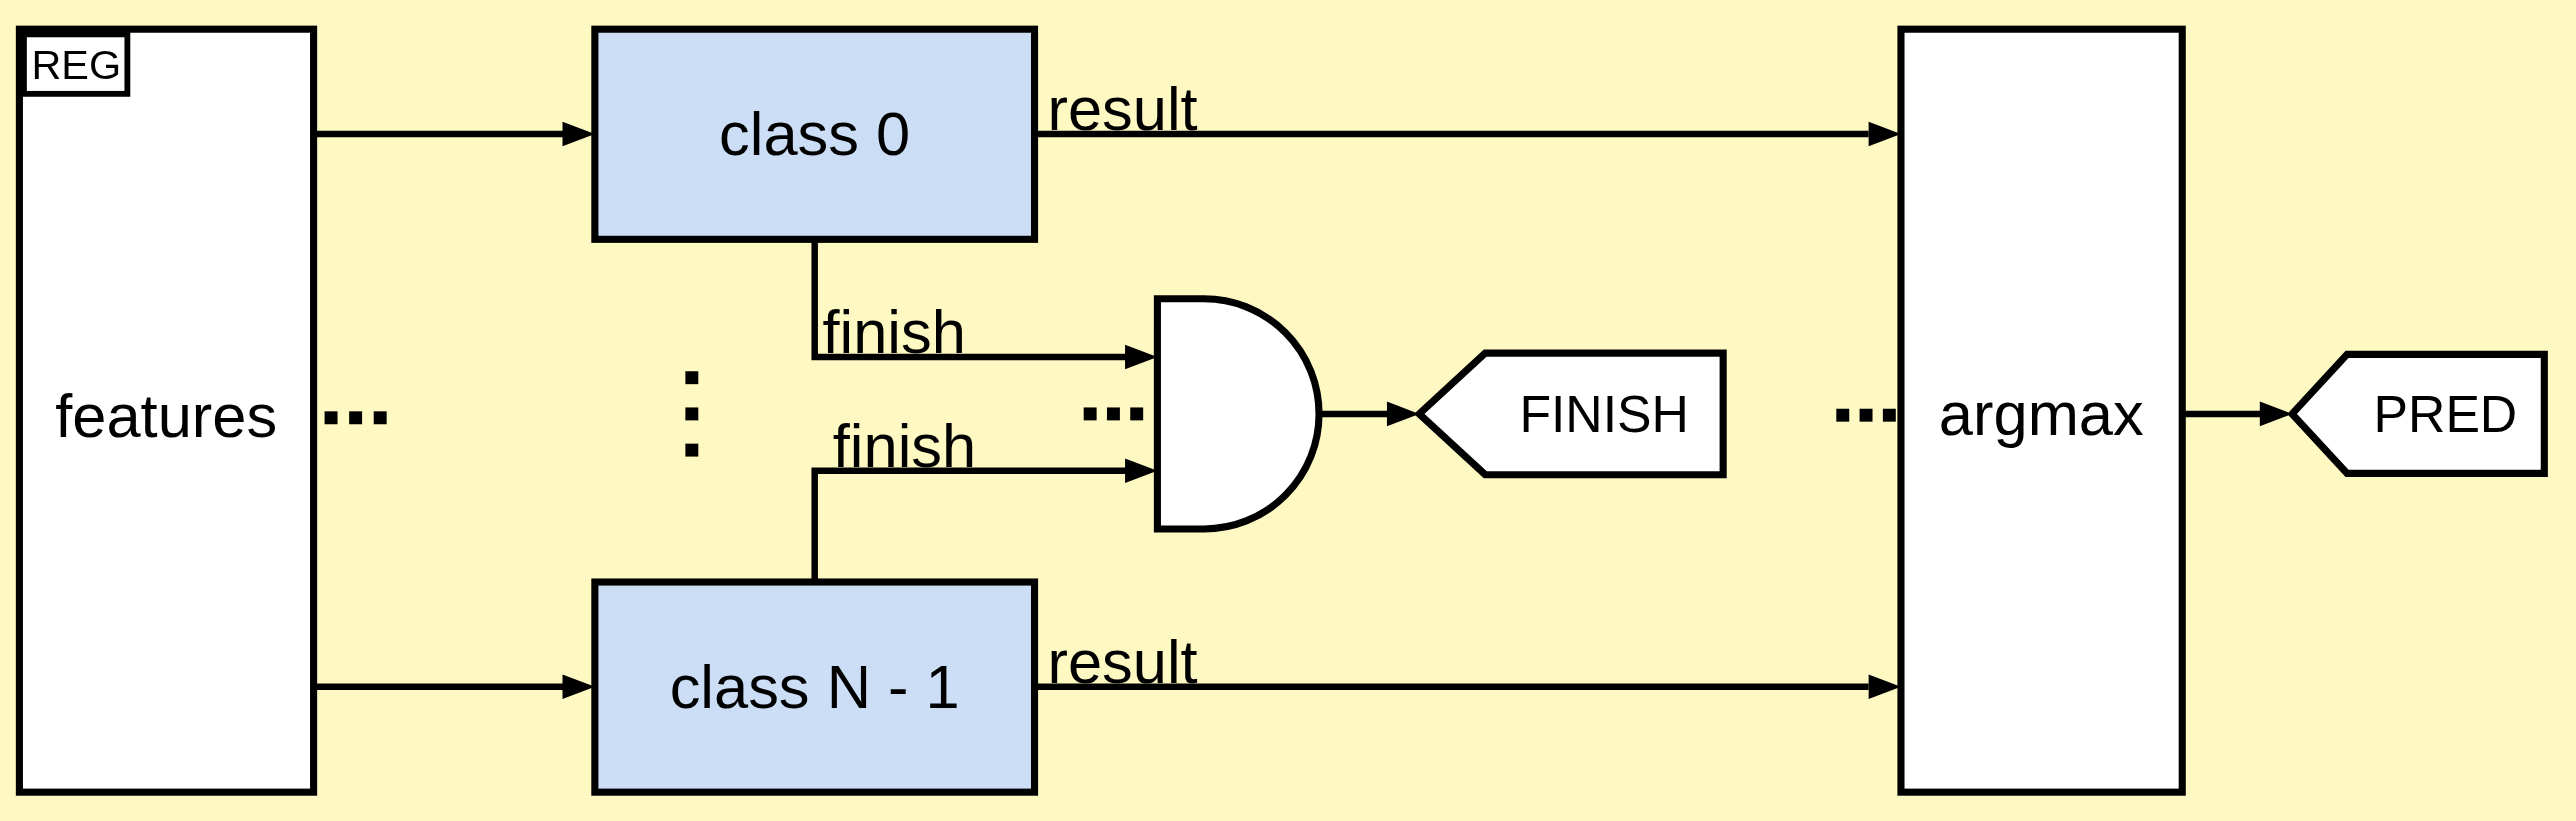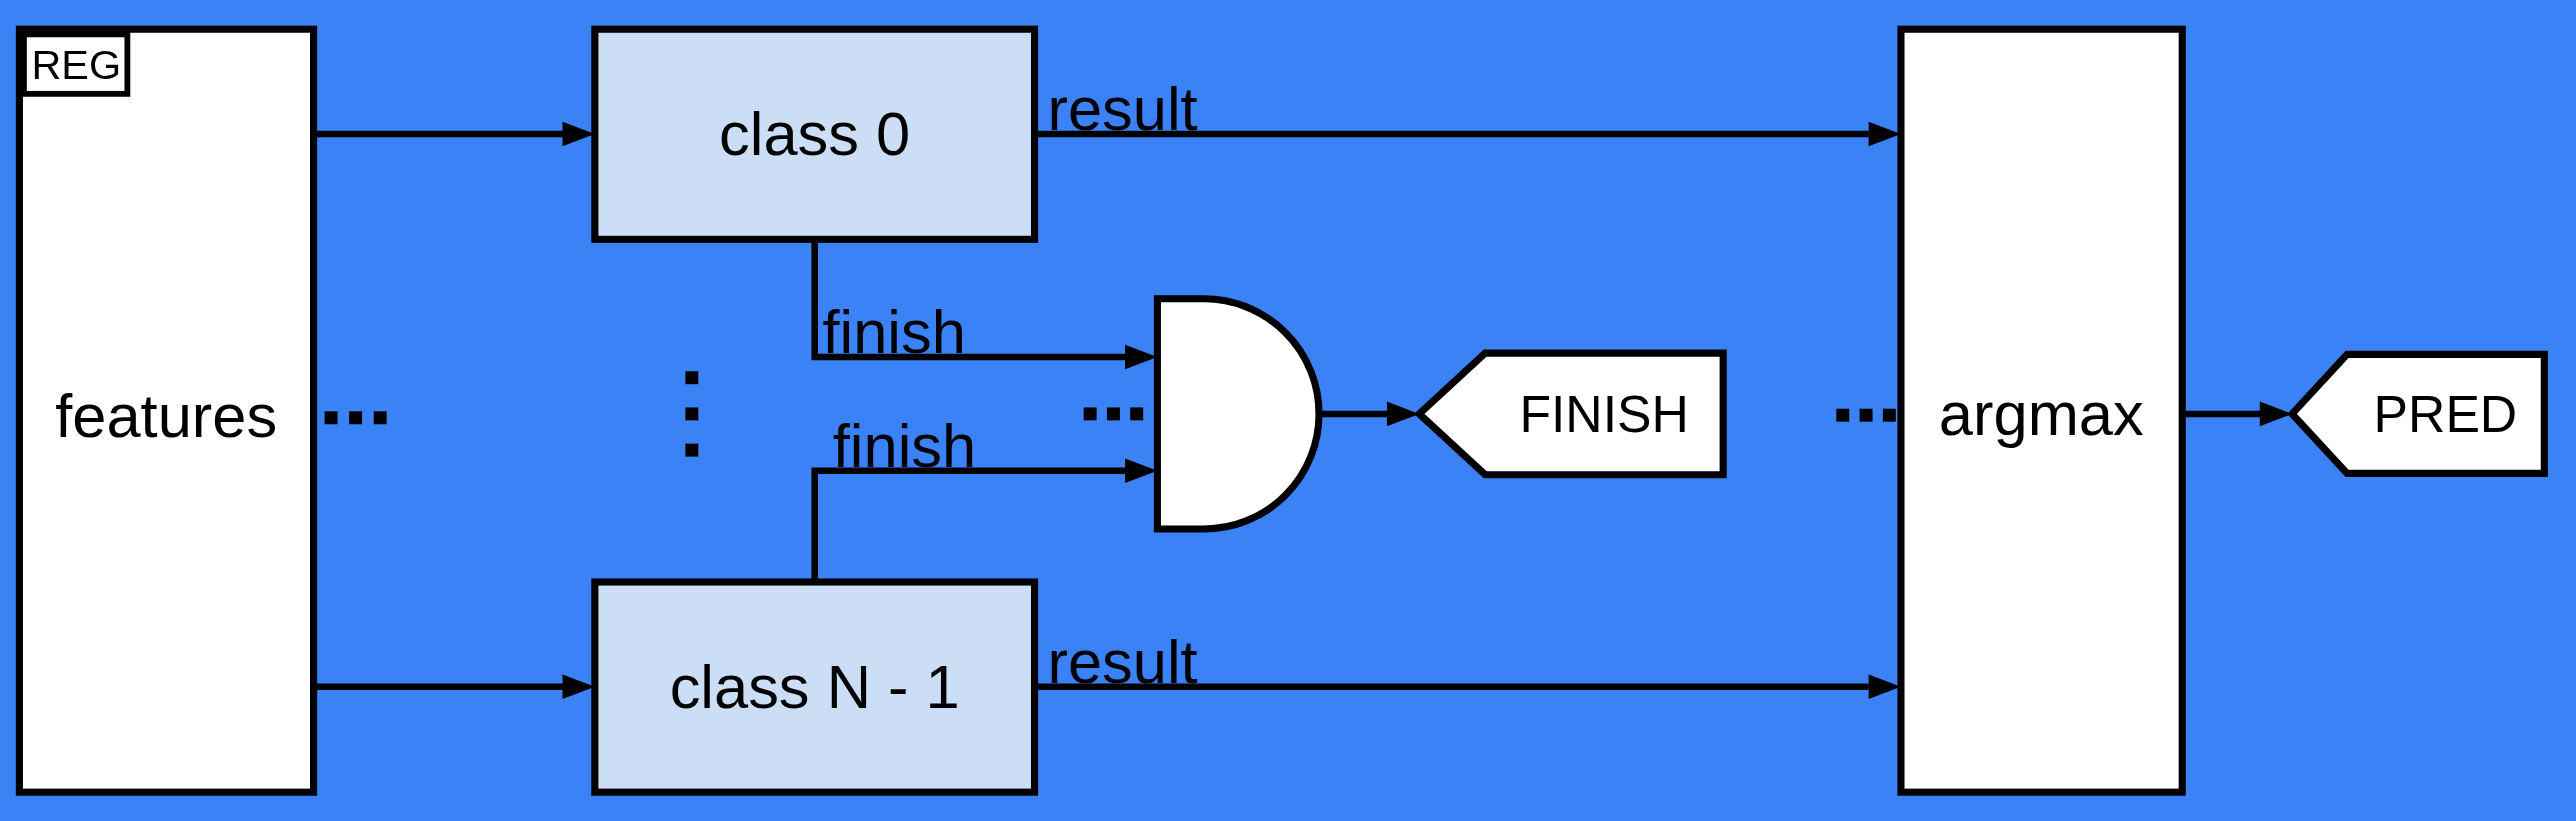"REG" .canvas { background: #3b82f6 -> #fef9c3 }
